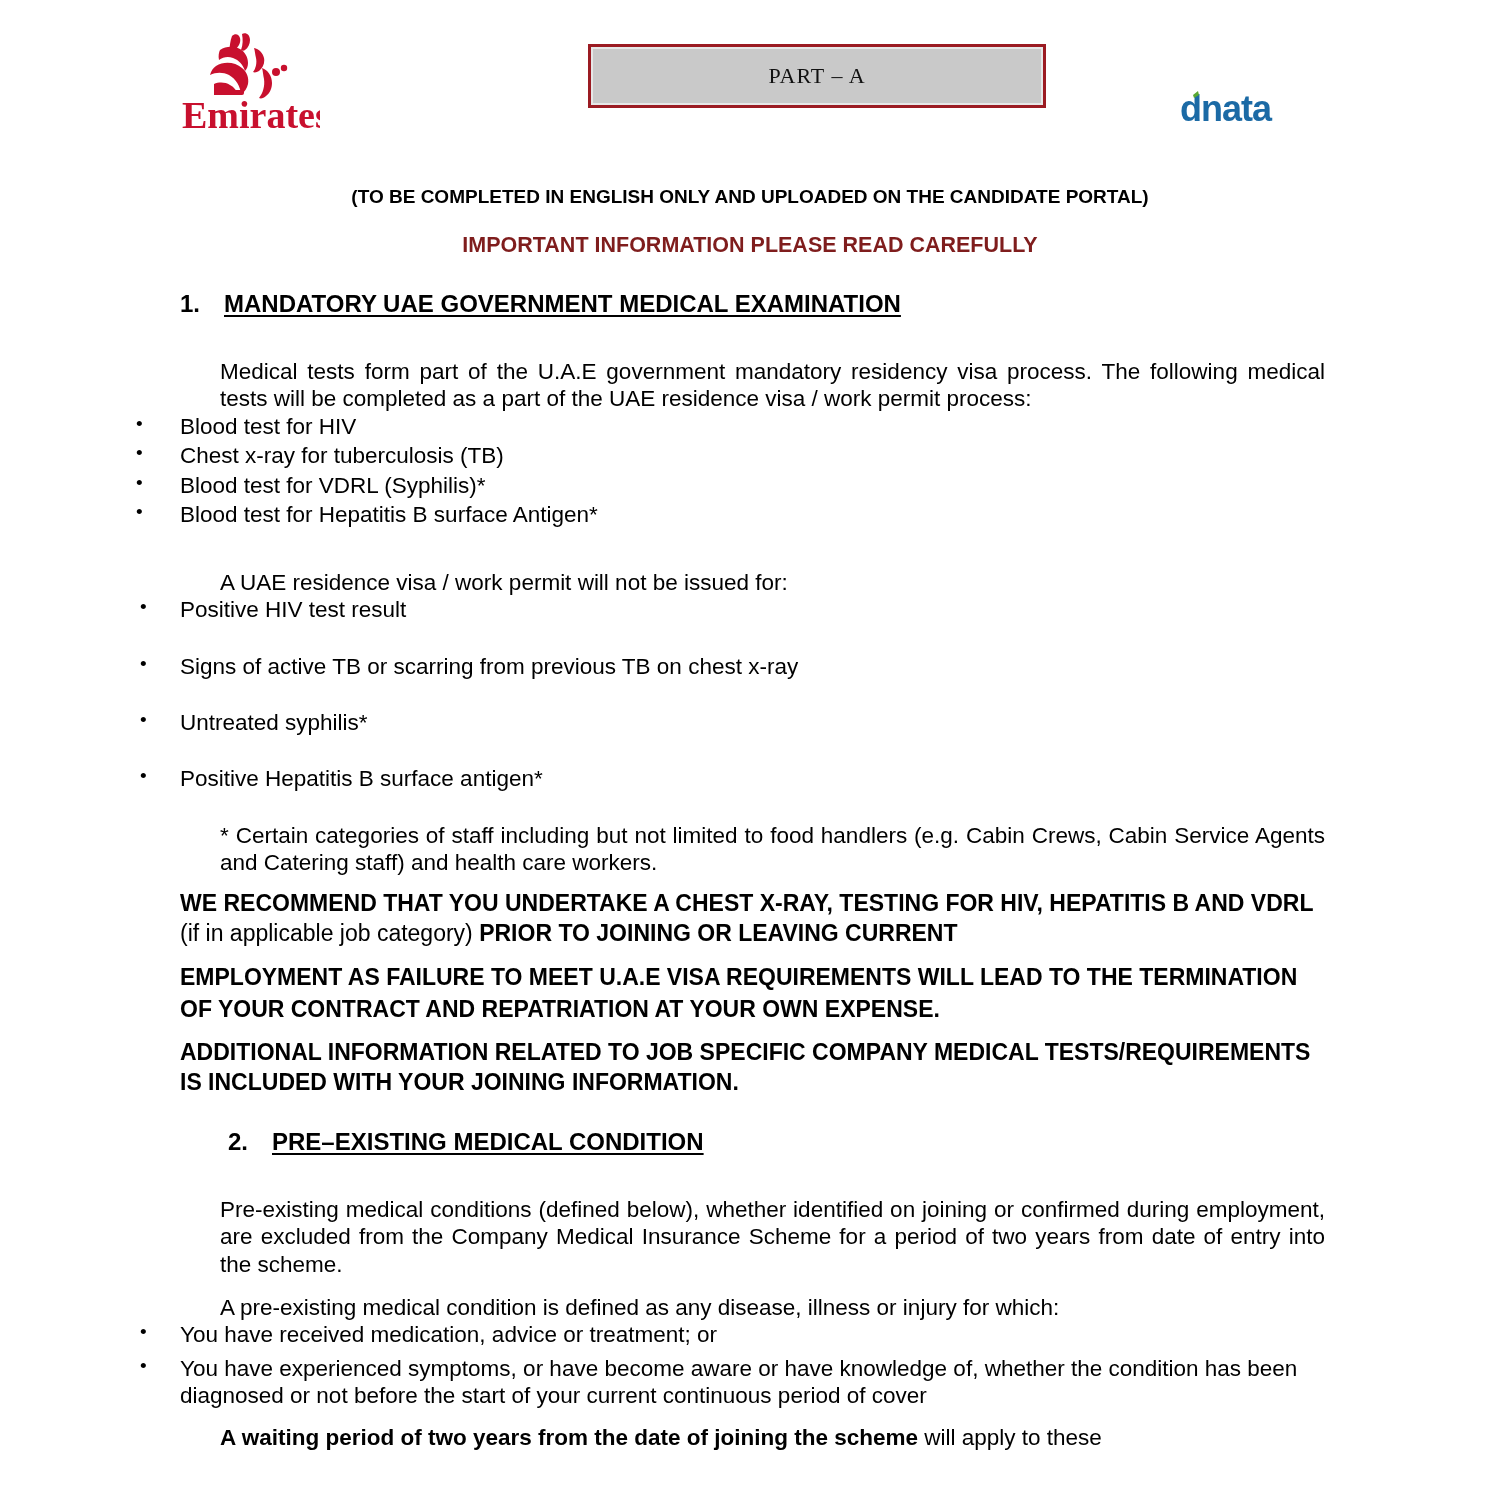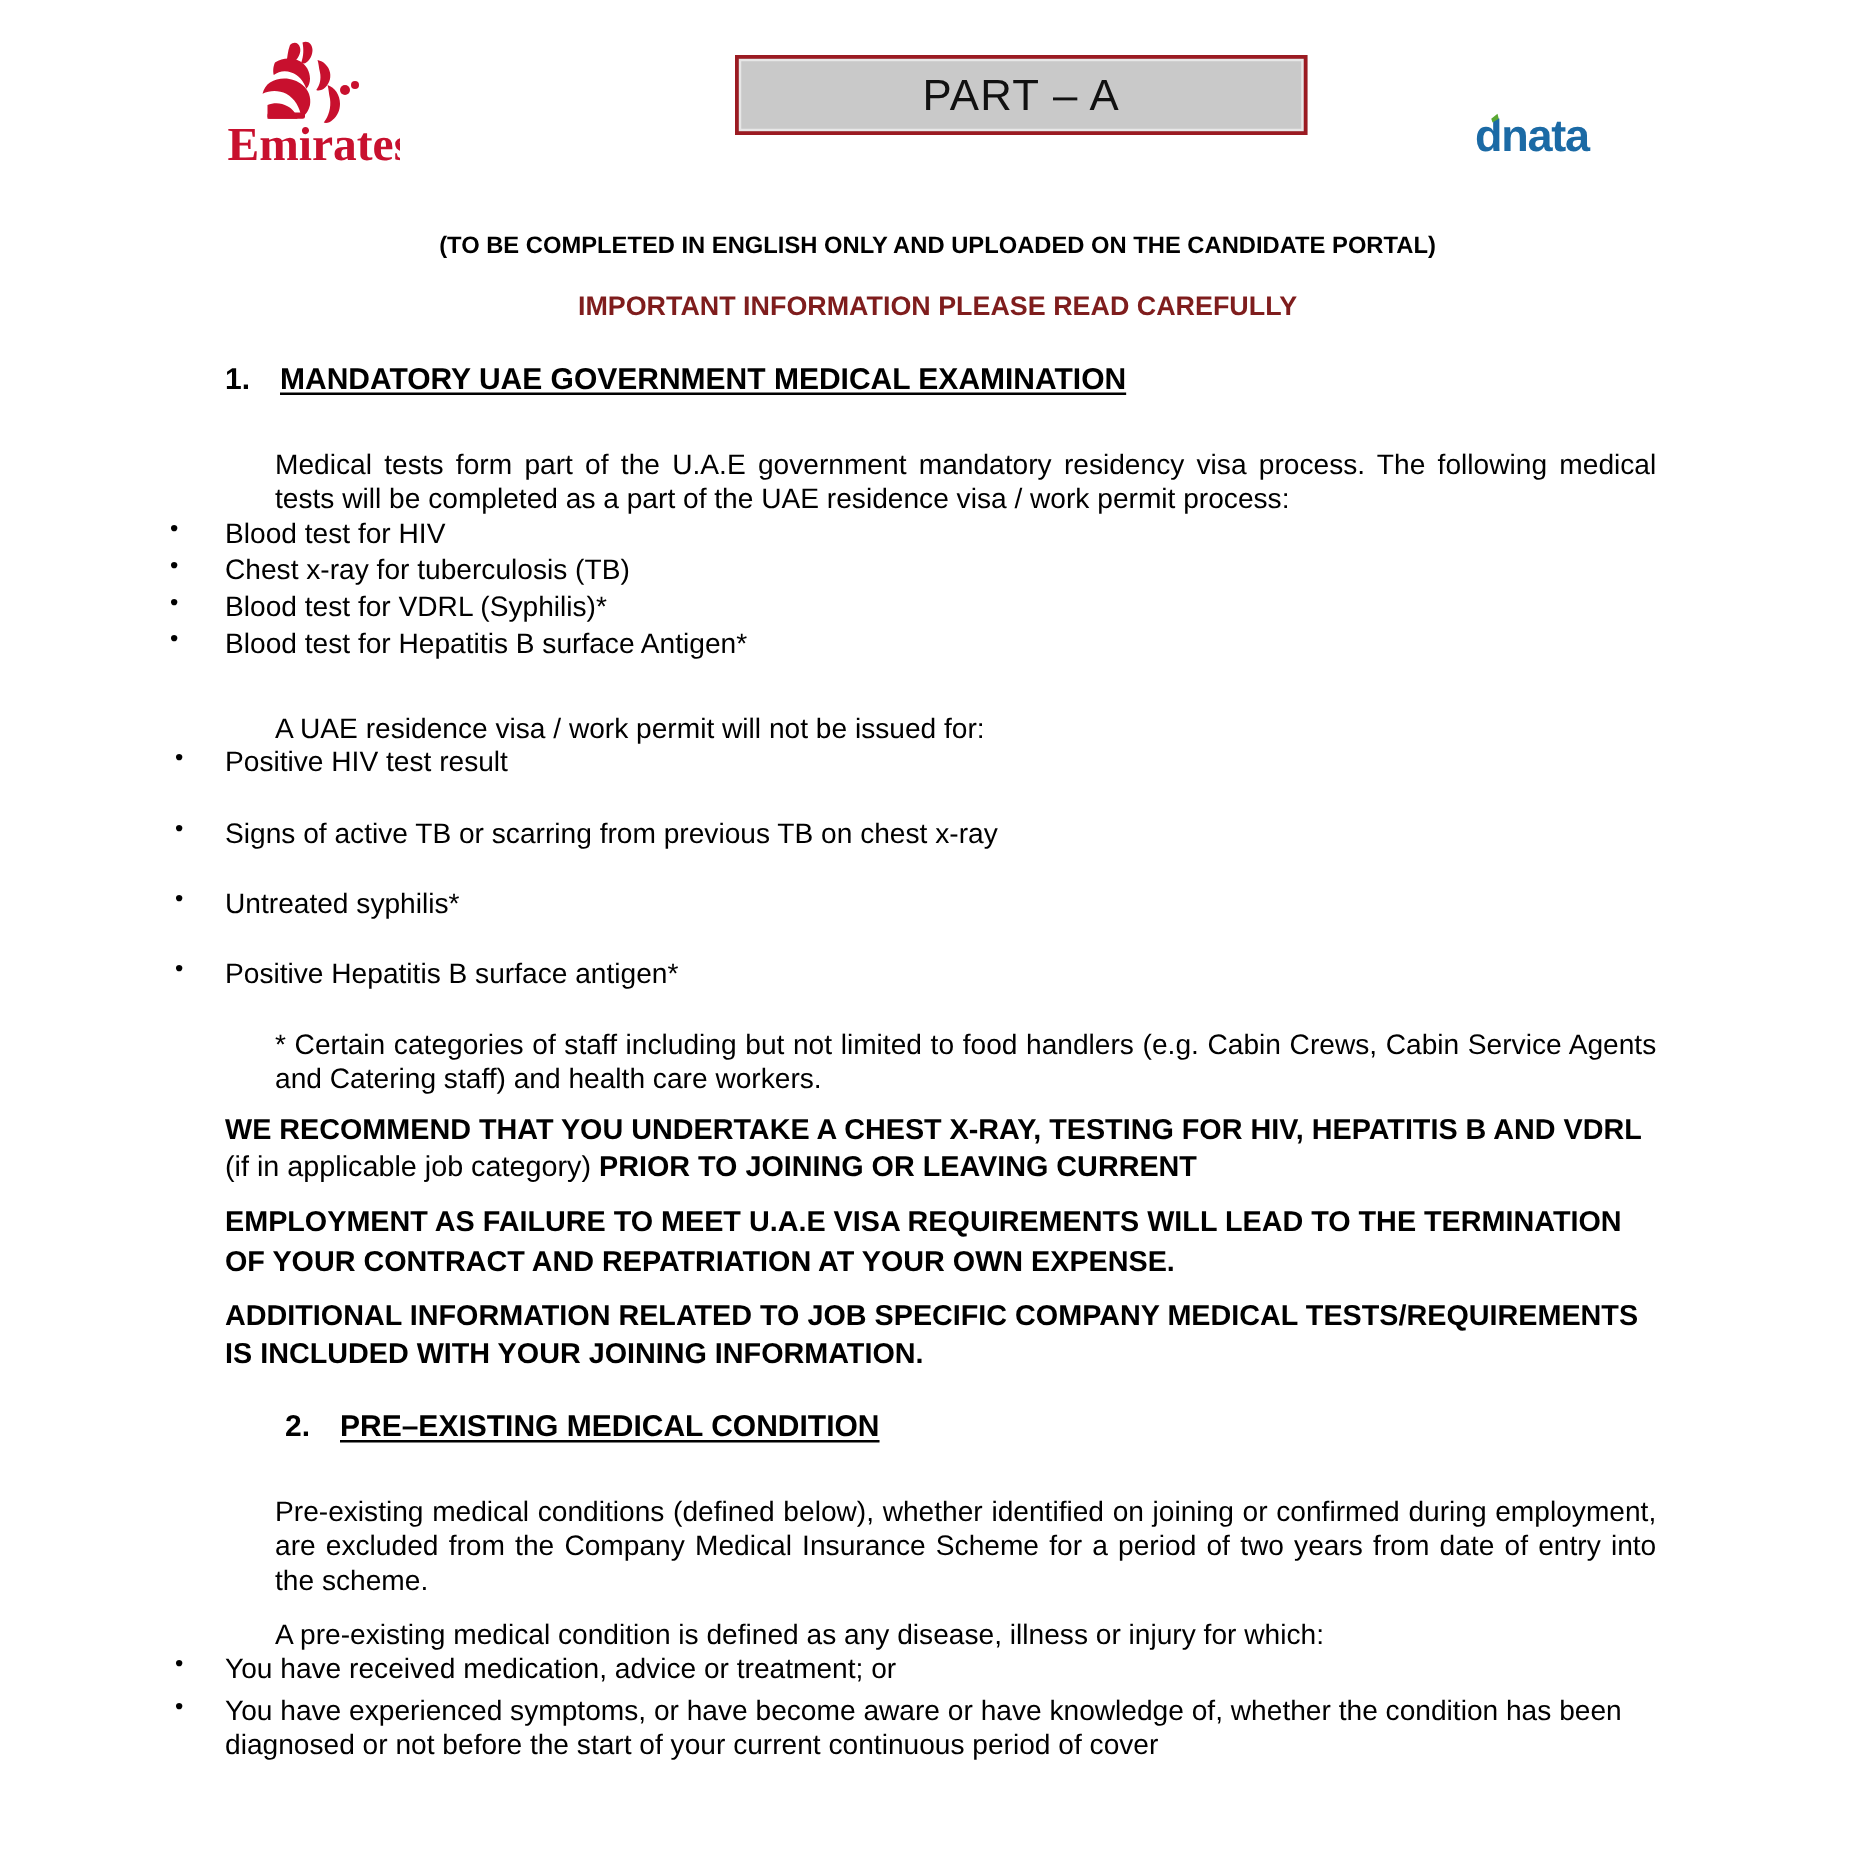"PART – A" .part-box-label { font-family: Liberation Sans, sans-serif -> Liberation Serif, serif; font-size: 35px -> 22px }
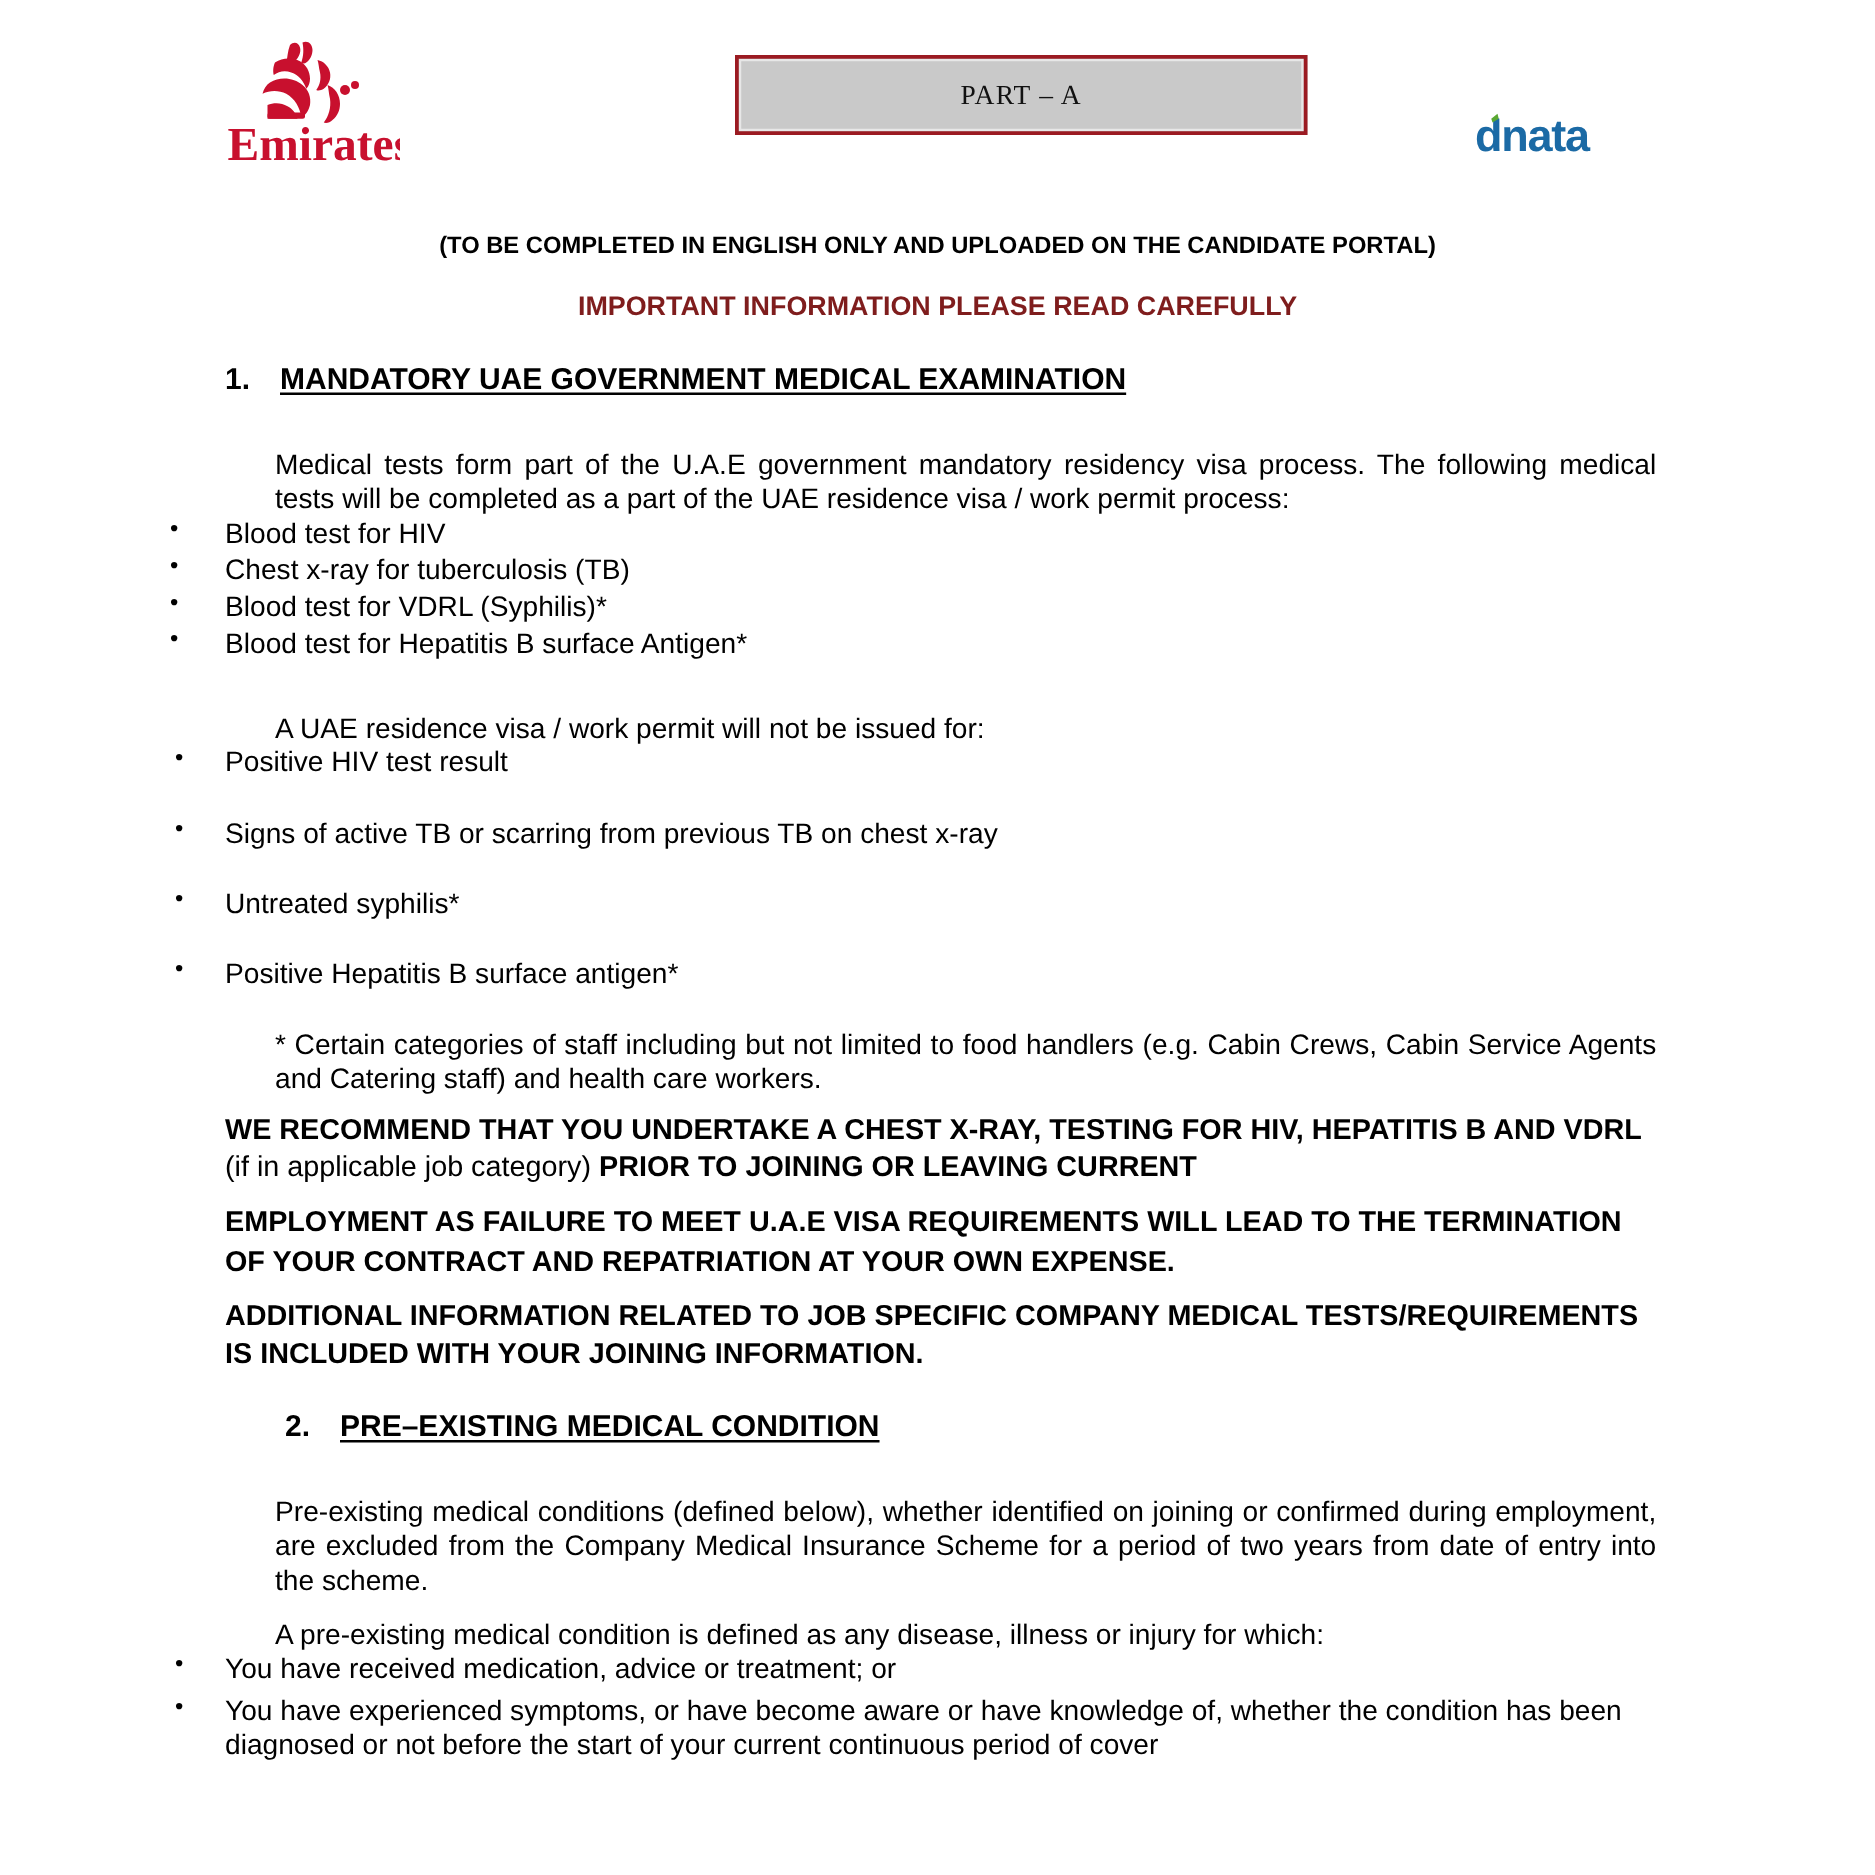"A waiting period of two" div.bottom-line { html: none -> <div> <b>A waiting period of two years from the date of joining the scheme</b><span> will apply to these</span> </div> }
